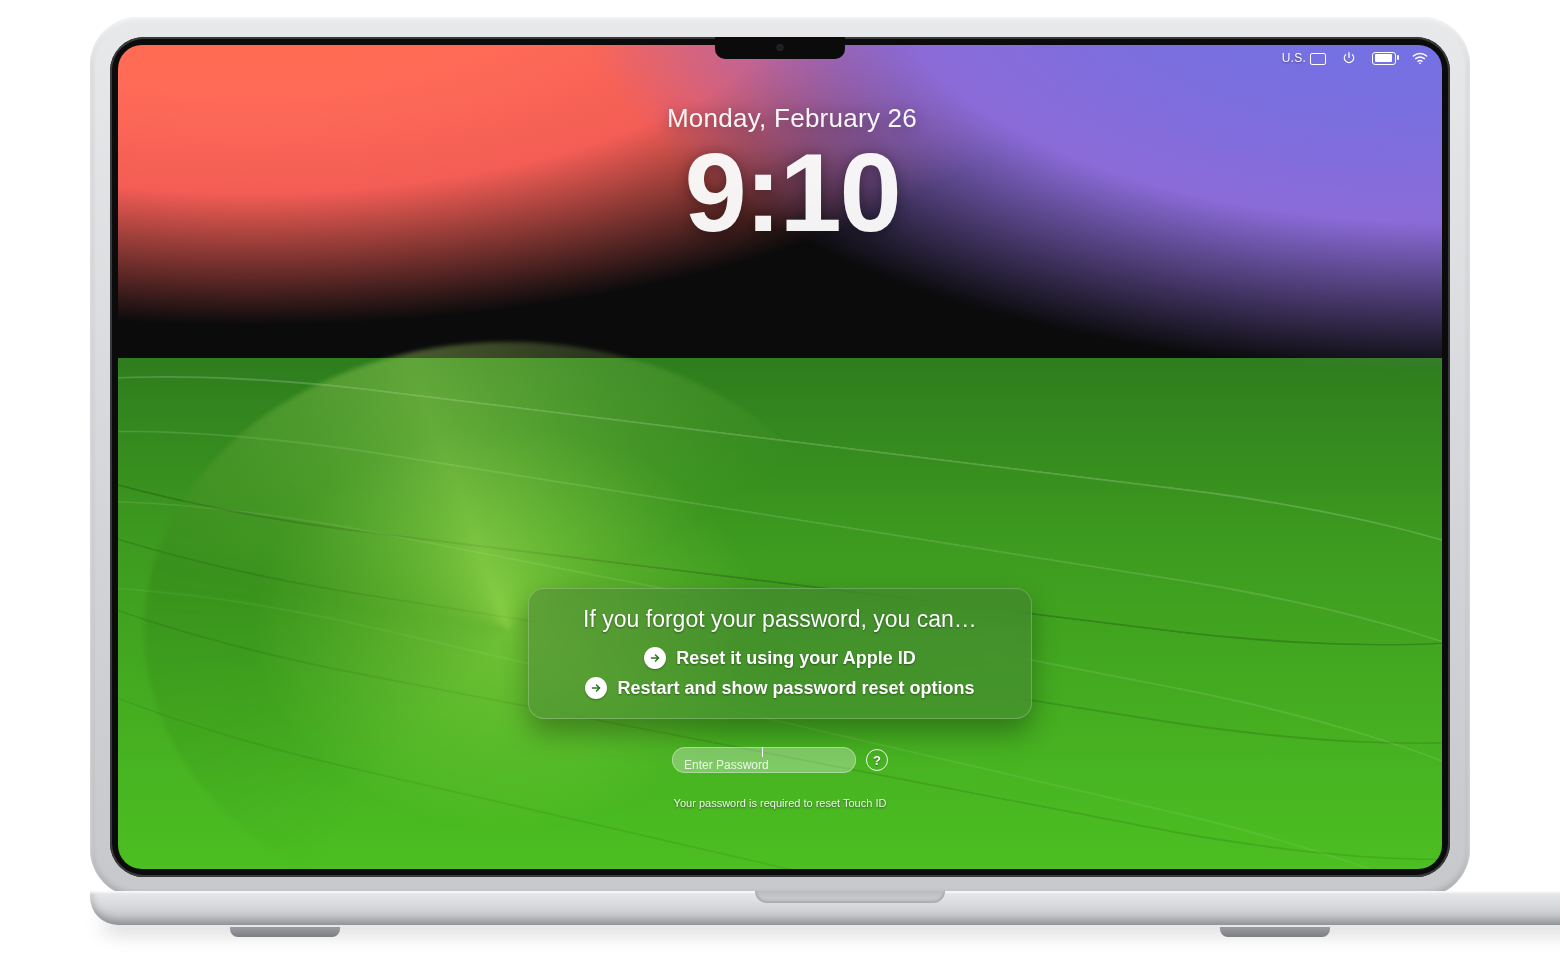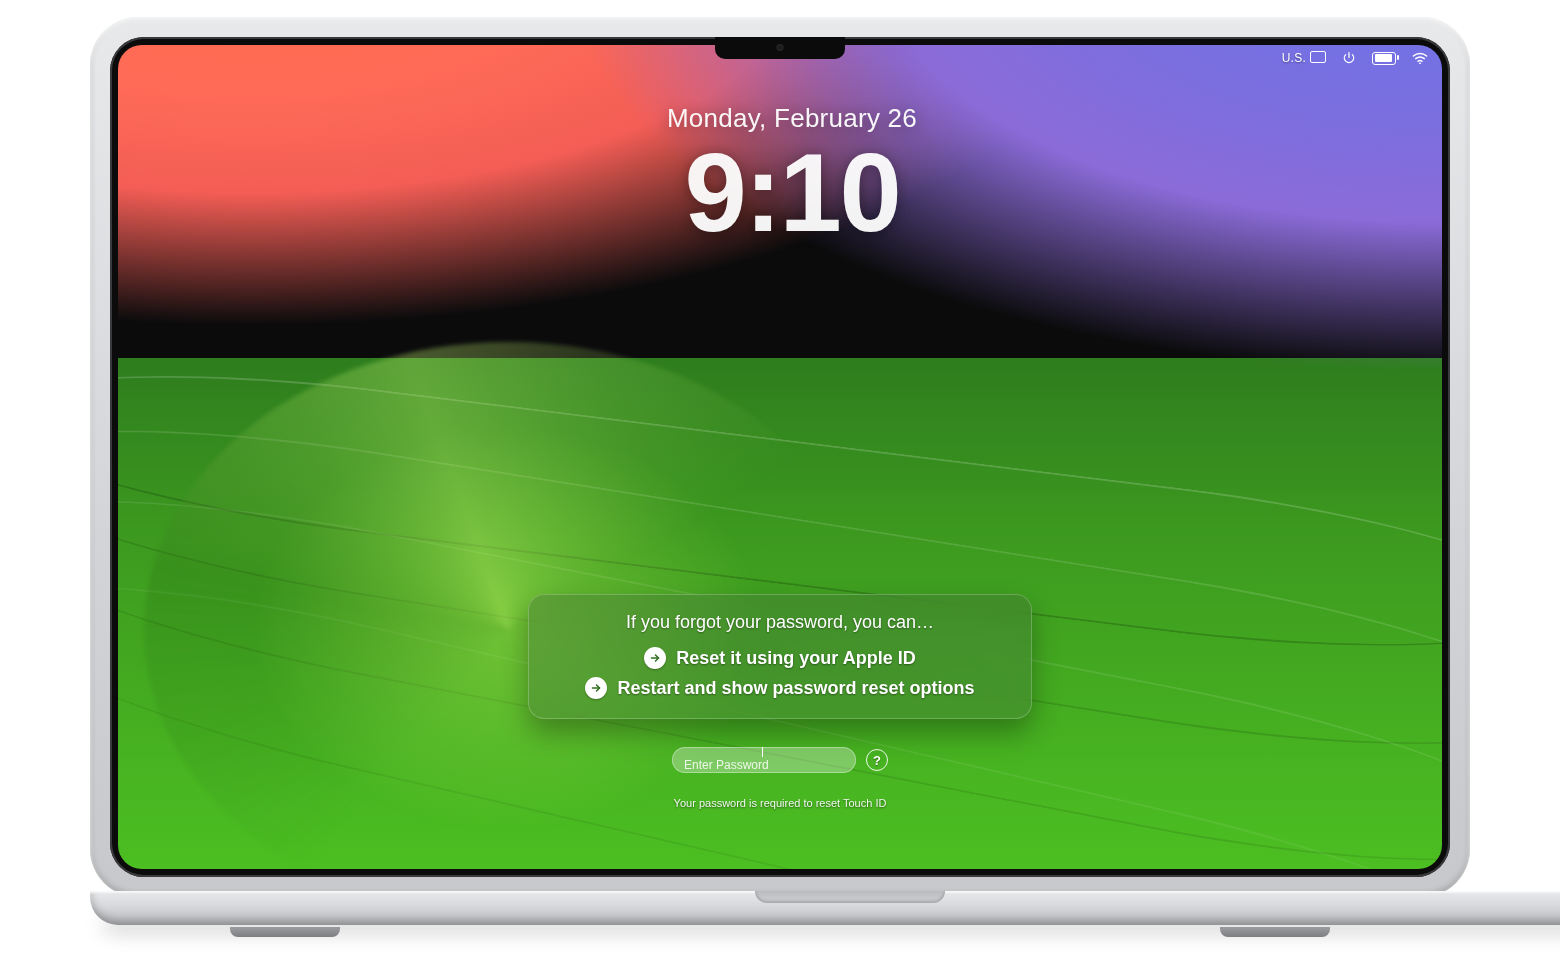"U.S." .menubar .input-source { align-items: flex-start -> flex-end }
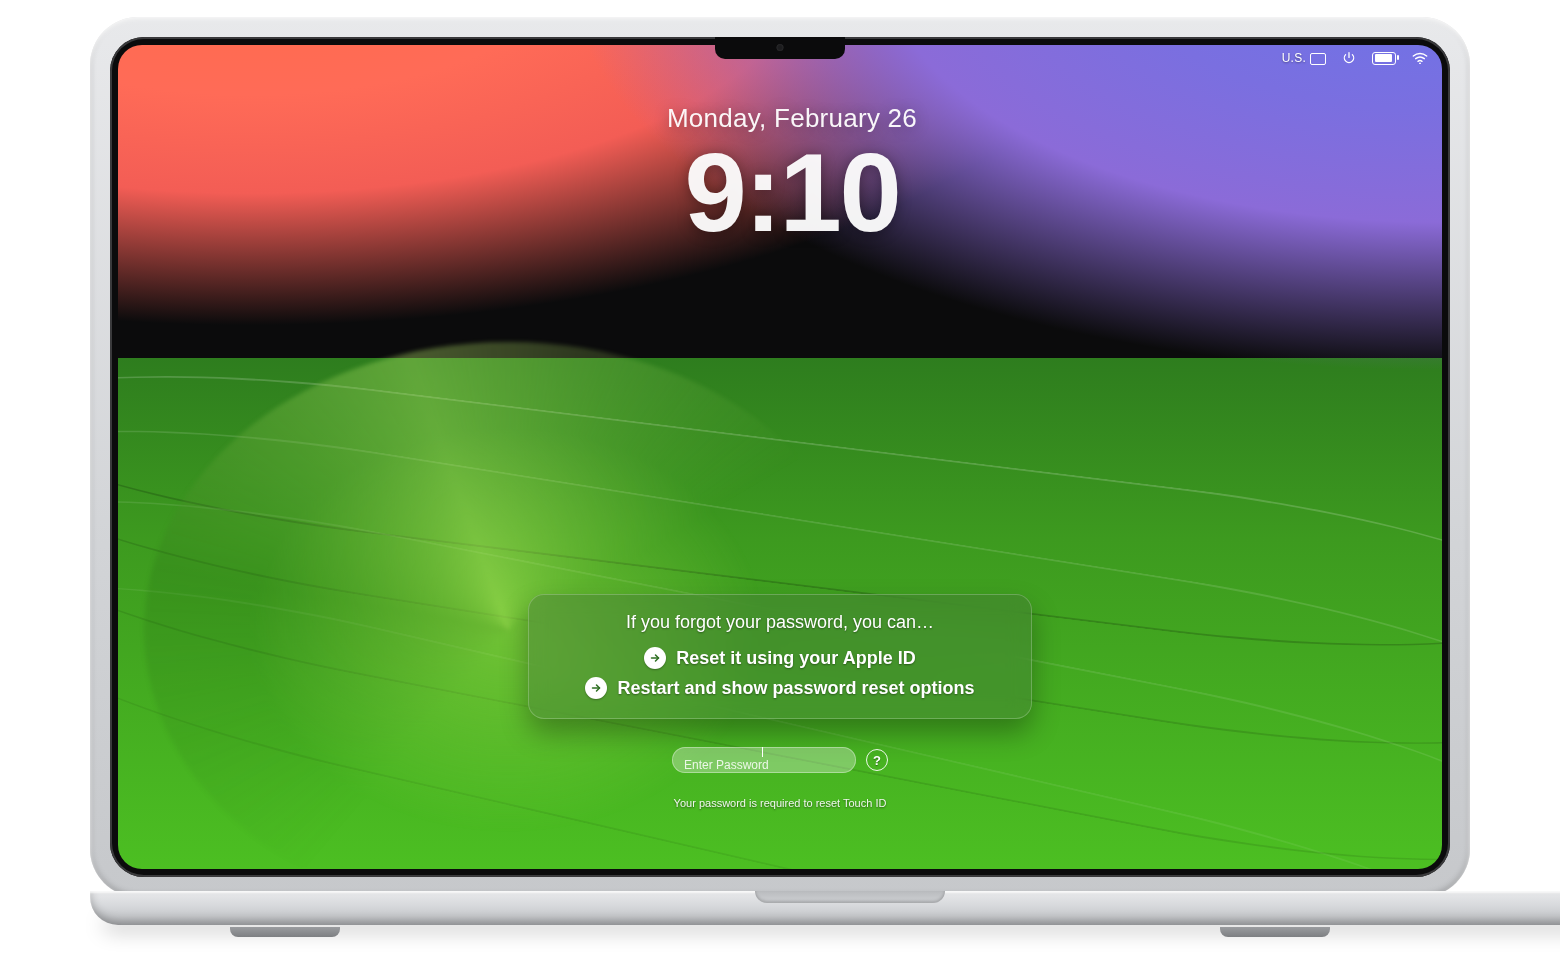"If you forgot your password," .popover .title { font-size: 18px -> 23px }
